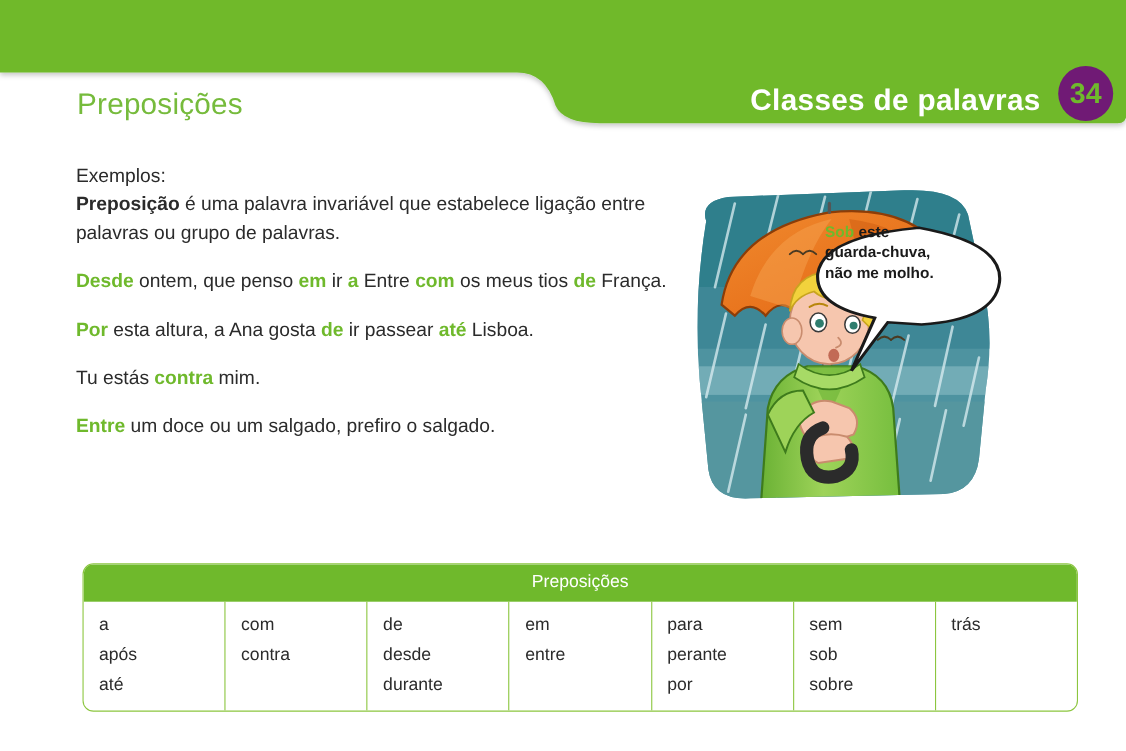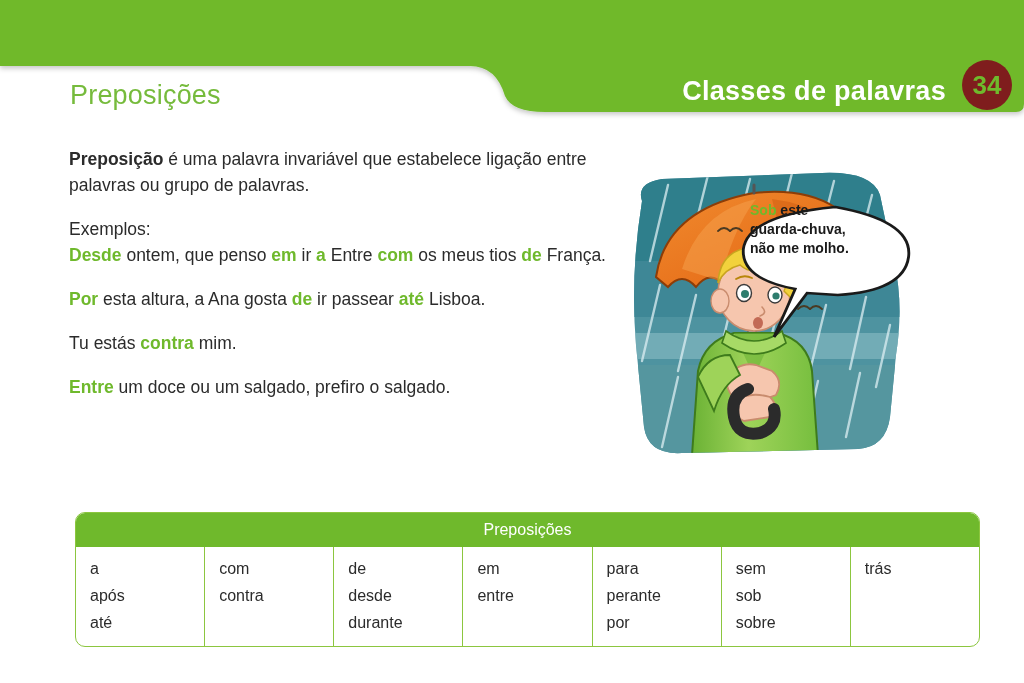"34" .page-badge { background: #7f1d1d -> #701a75 }
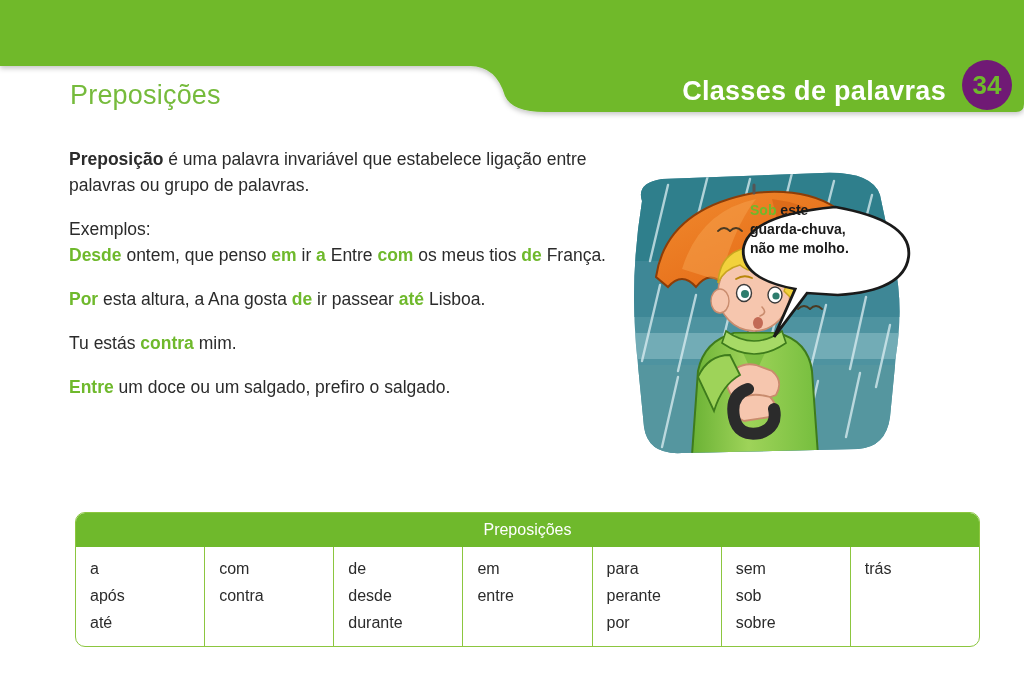"Preposição é uma palavra invariável" p.para { order: before "Exemplos:" -> after "Exemplos:" }
